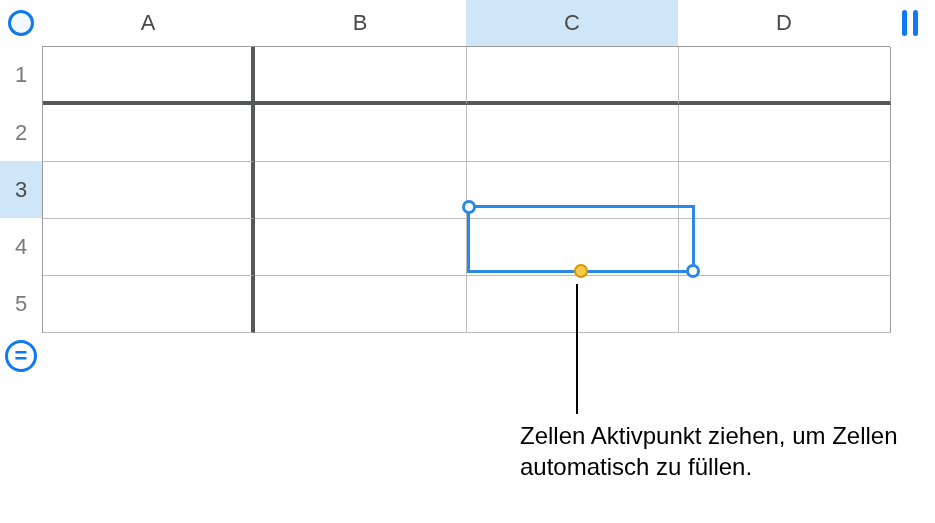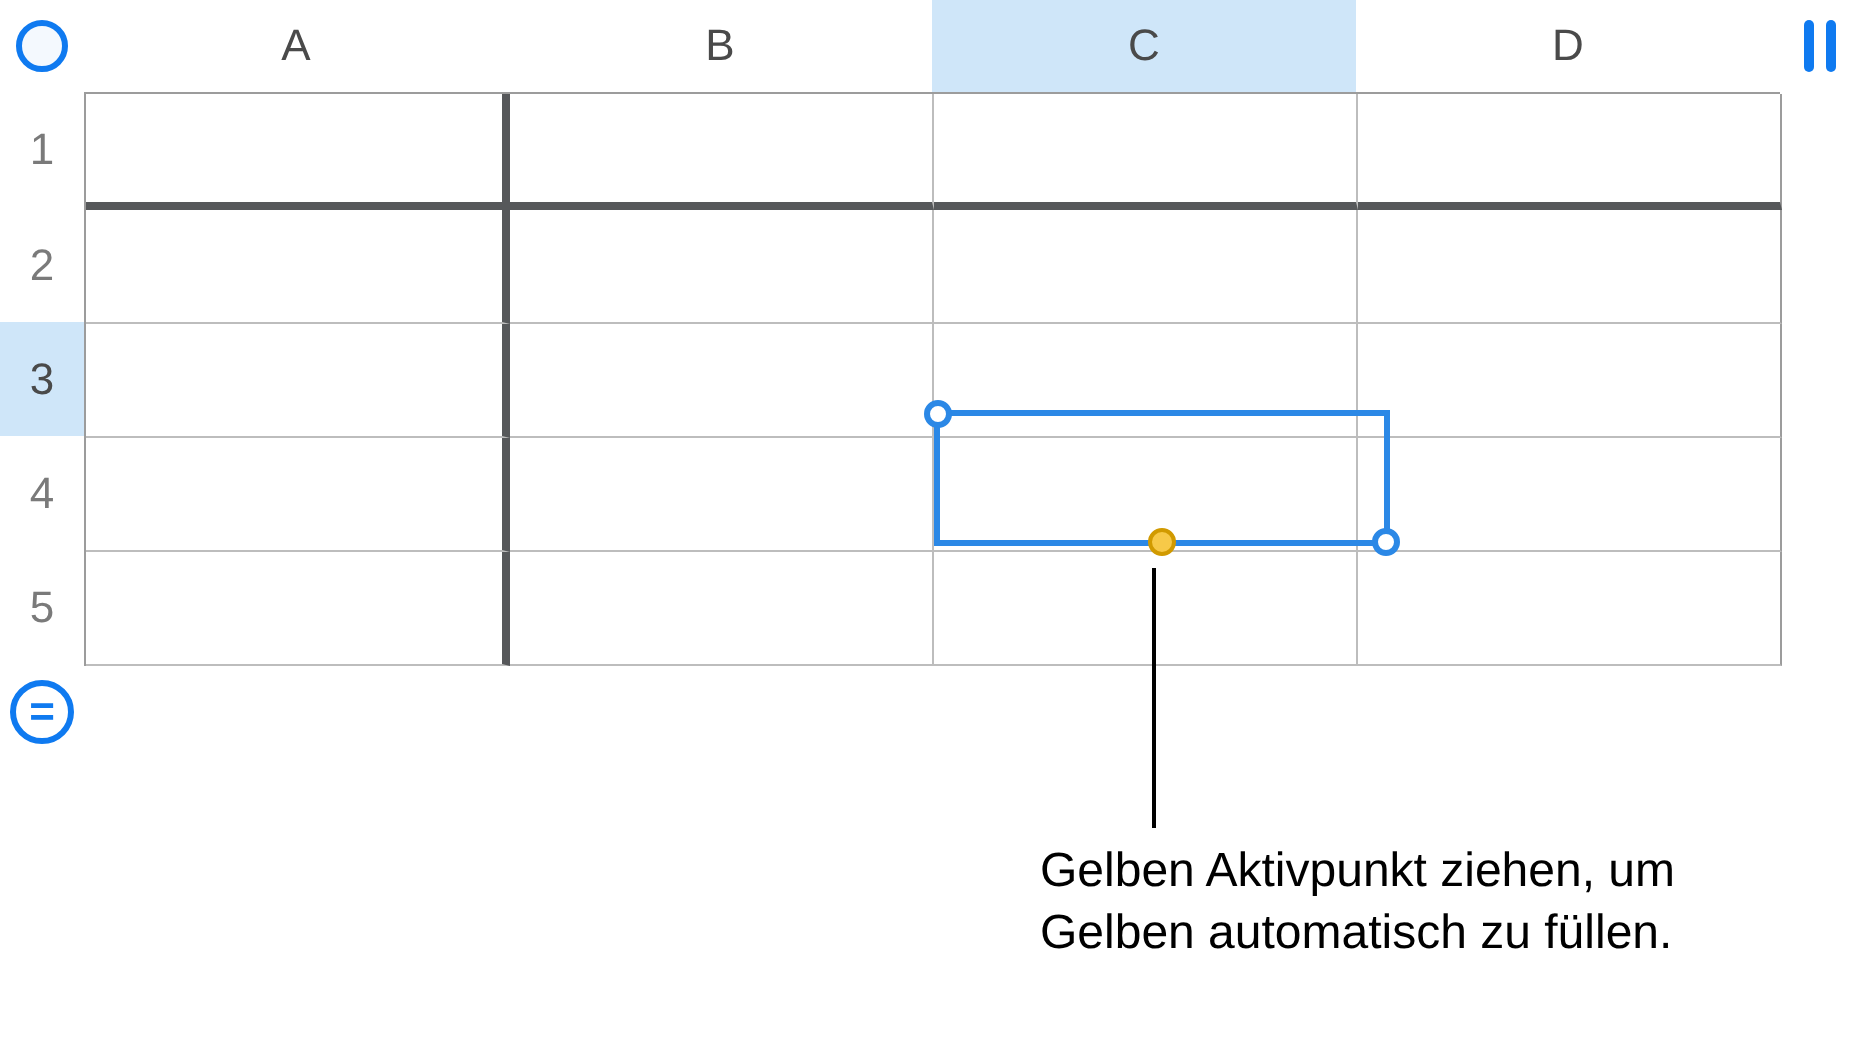"Gelben Aktivpunkt ziehen, um Gelben" div.callout-text { text: Gelben Aktivpunkt ziehen, um Gelben -> Zellen Aktivpunkt ziehen, um Zellen }
